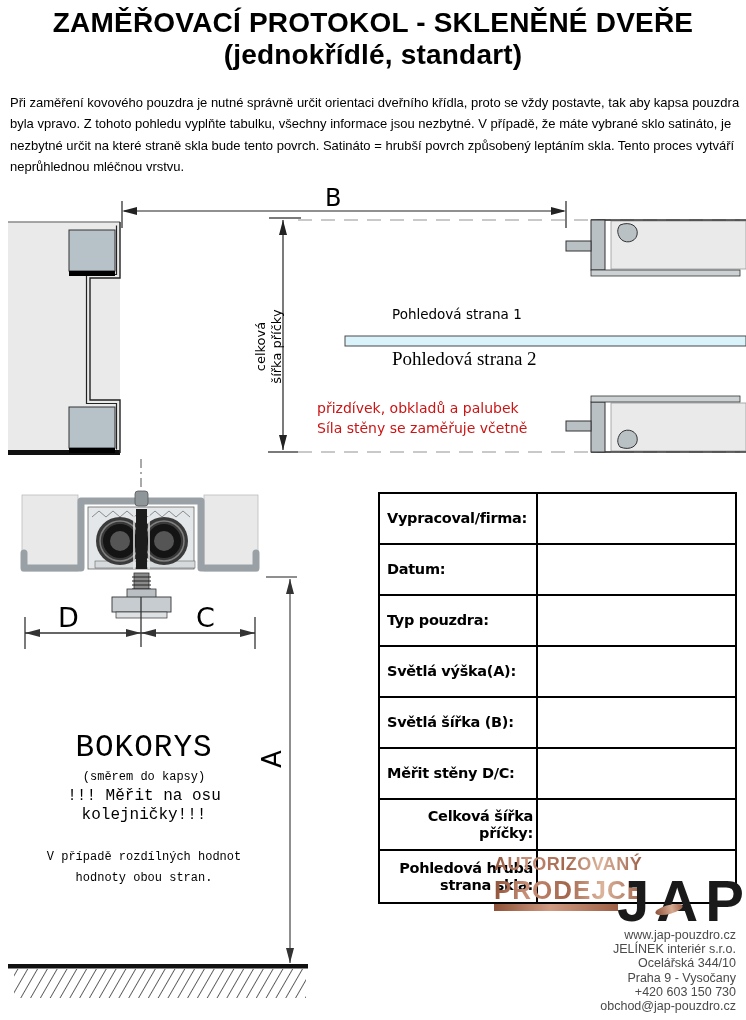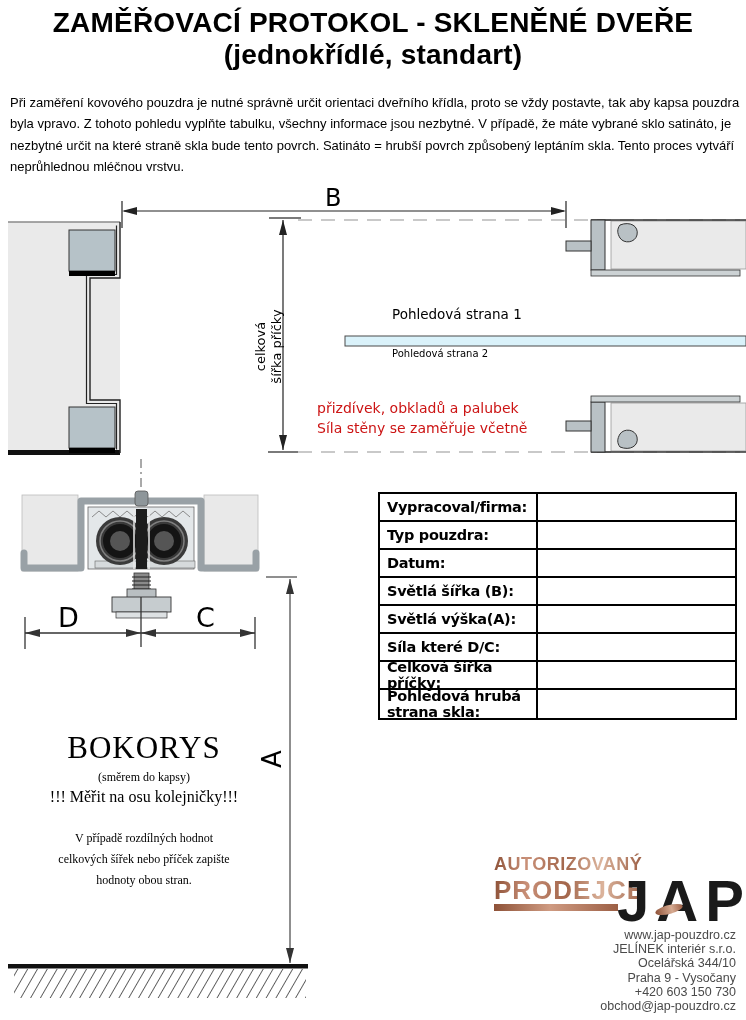"Pohledová strana 2" .side2 { font-family: none -> Liberation Serif, serif; font-size: 10px -> 19px }
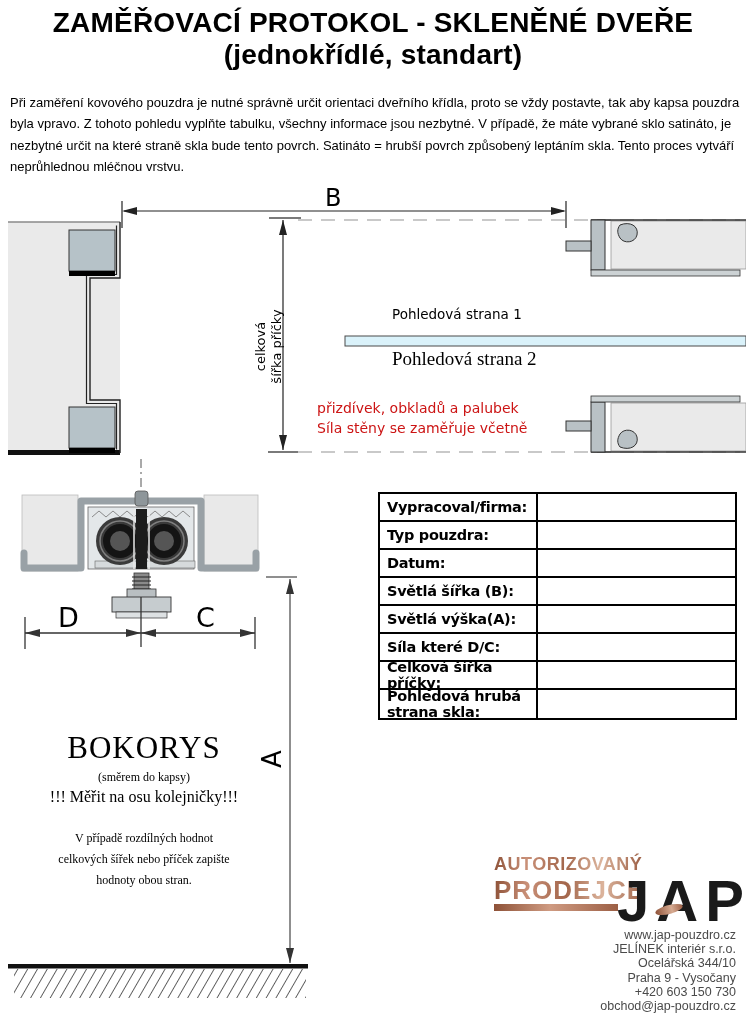"Vypracoval/firma:" .form-row { height: 28px -> 51px; text-align: none -> right }
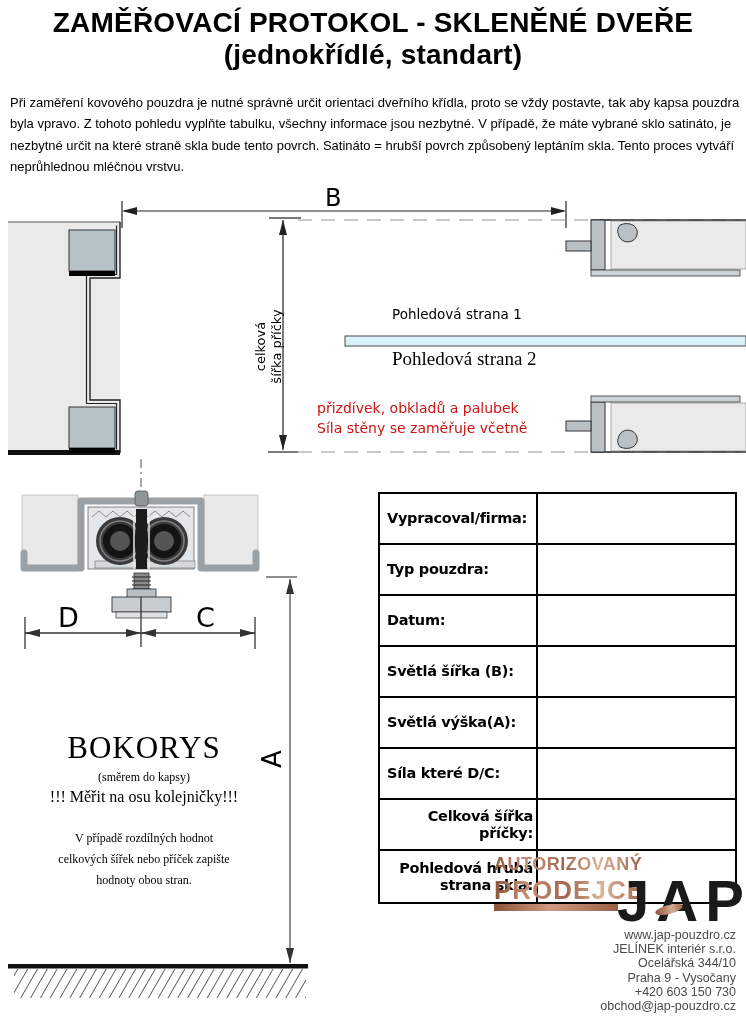"Typ pouzdra:" div.form-row { order: before "Datum:" -> after "Datum:" }
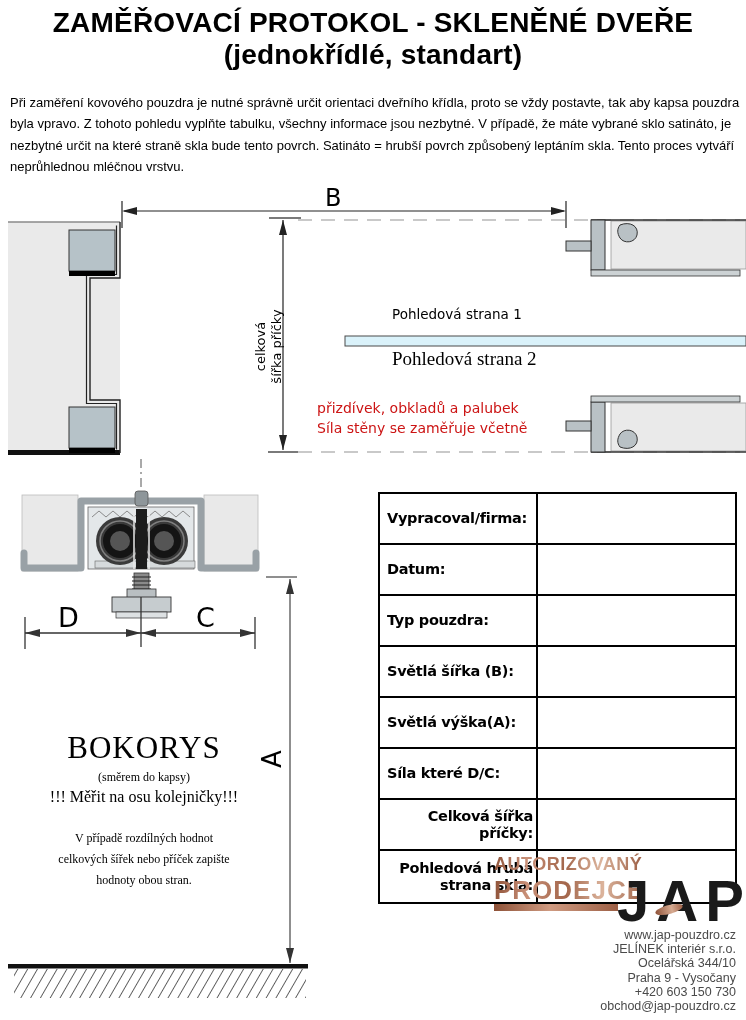"Světlá šířka (B):" div.form-row { order: before "Světlá výška(A):" -> after "Světlá výška(A):" }
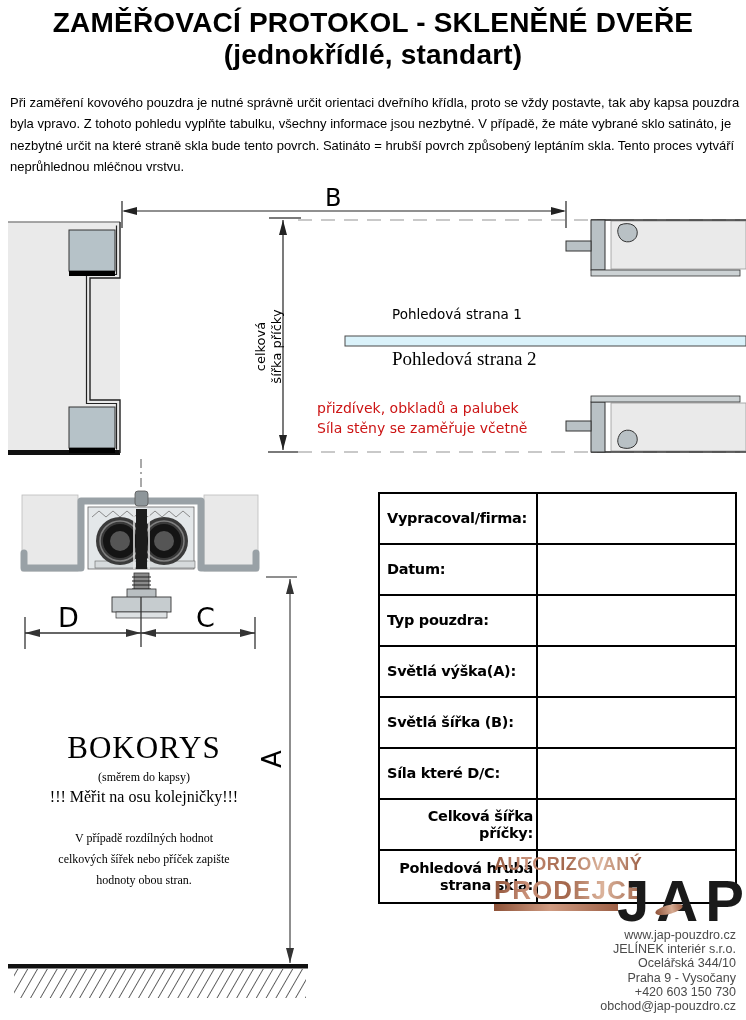"BOKORYS" .bokorys { font-family: Liberation Serif, serif -> Liberation Mono, monospace }
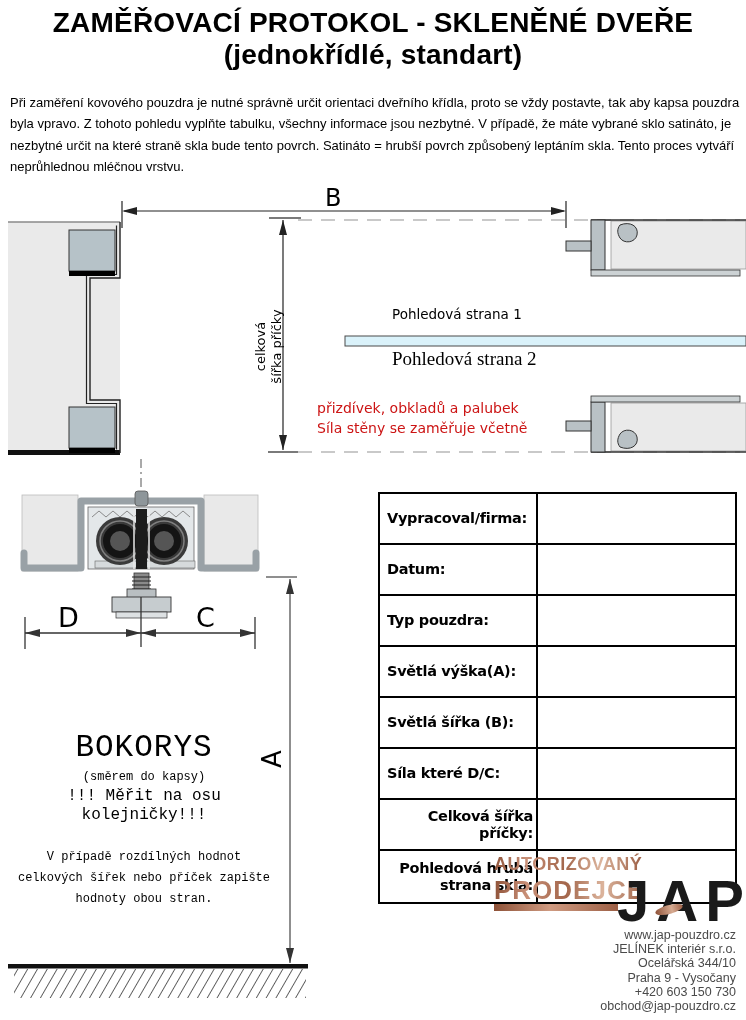"Síla které D/C:" div.form-label { text: Síla které -> Měřit stěny }
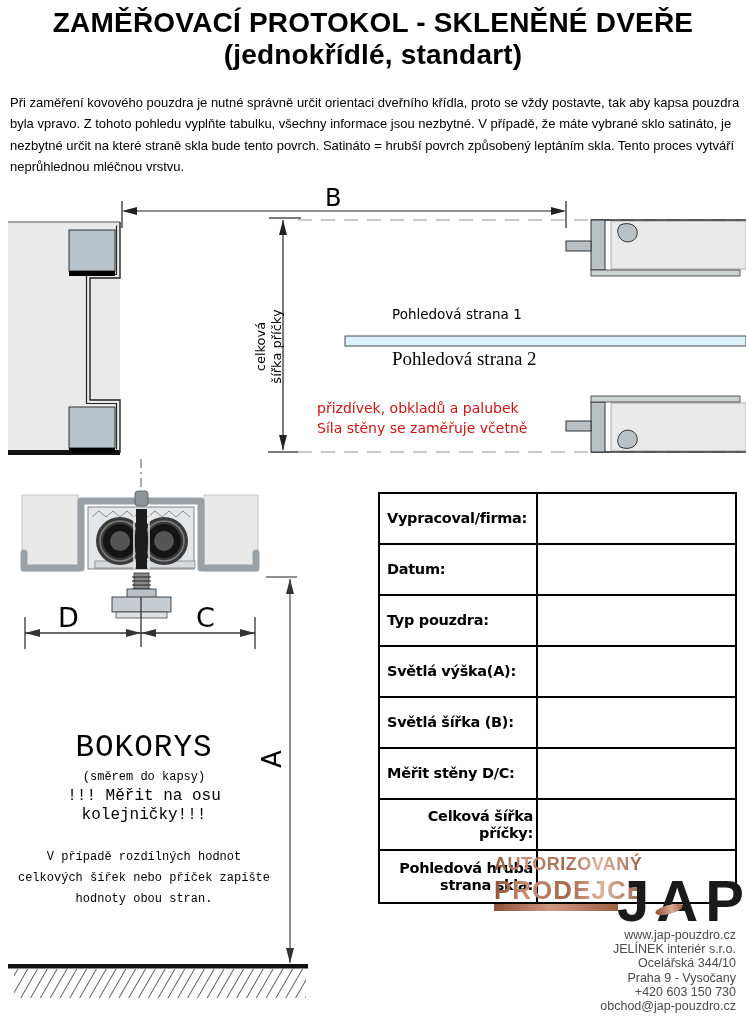"celkových šířek nebo příček zapište" div { html: <div>celkových šířek nebo příček zapište</div> -> none }
